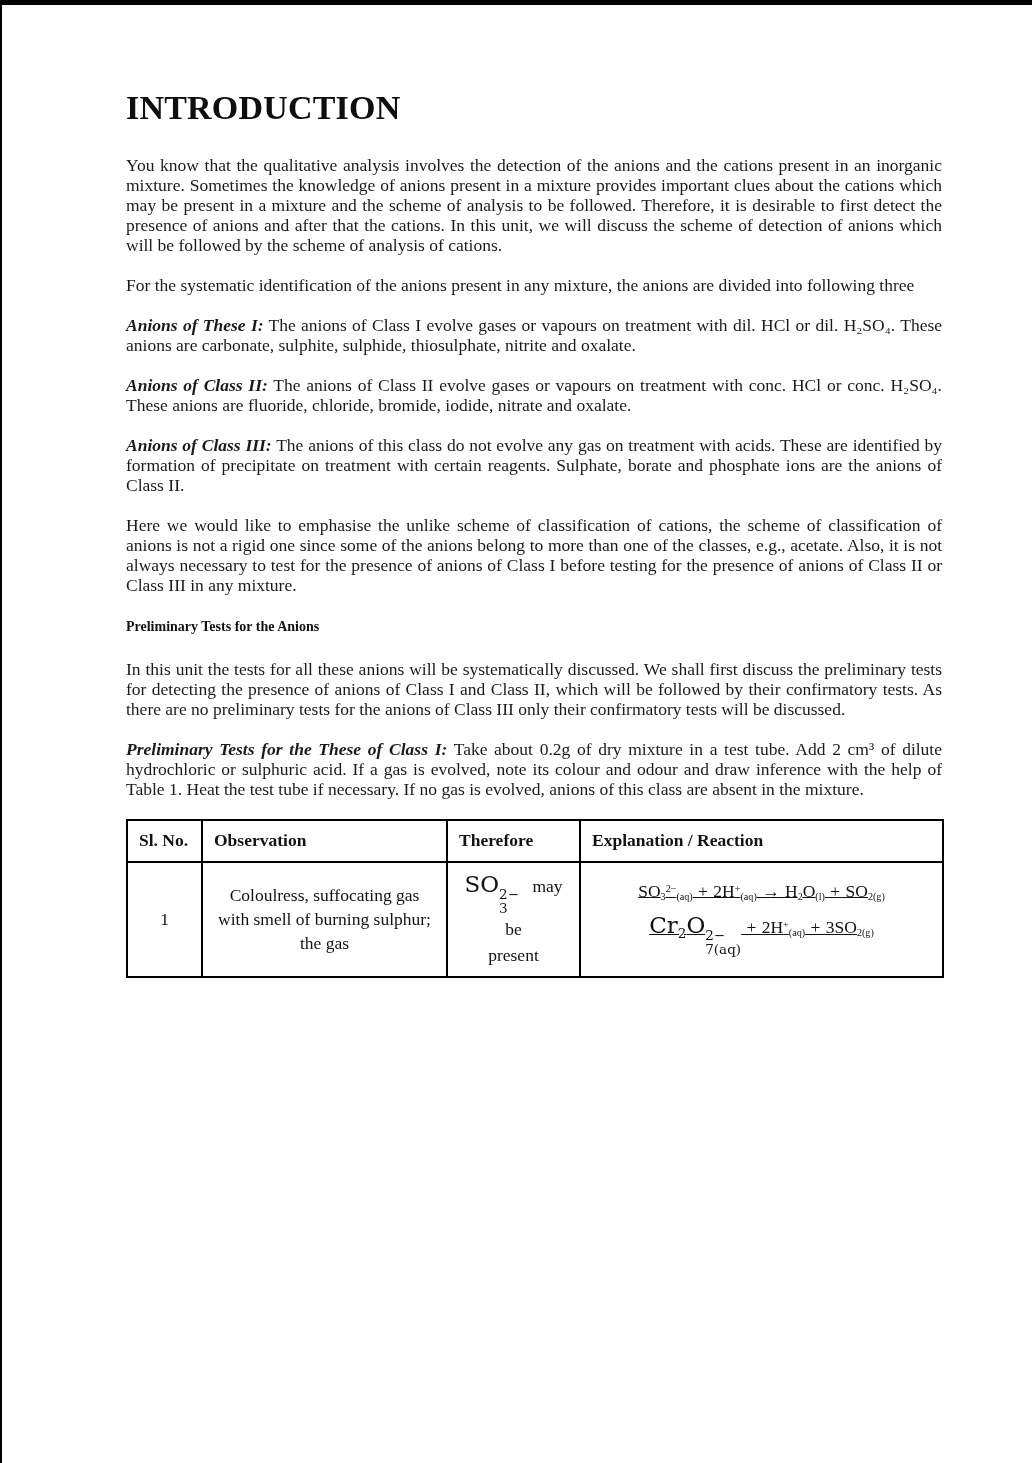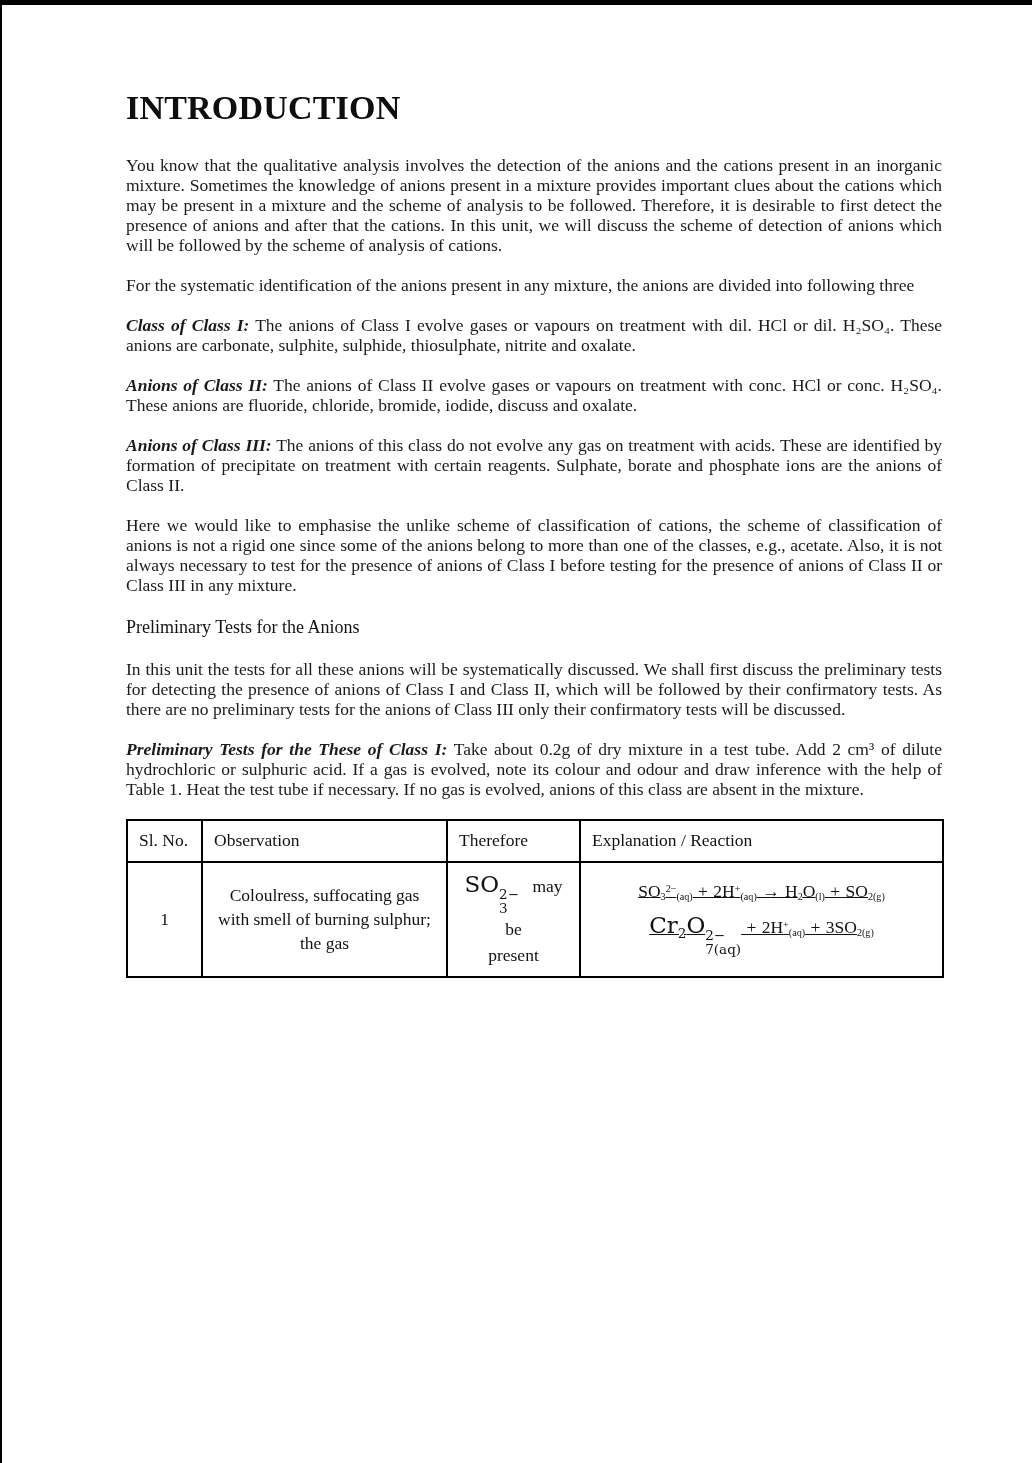"Class of Class I:" span.lead { text: Class of Class -> Anions of These }
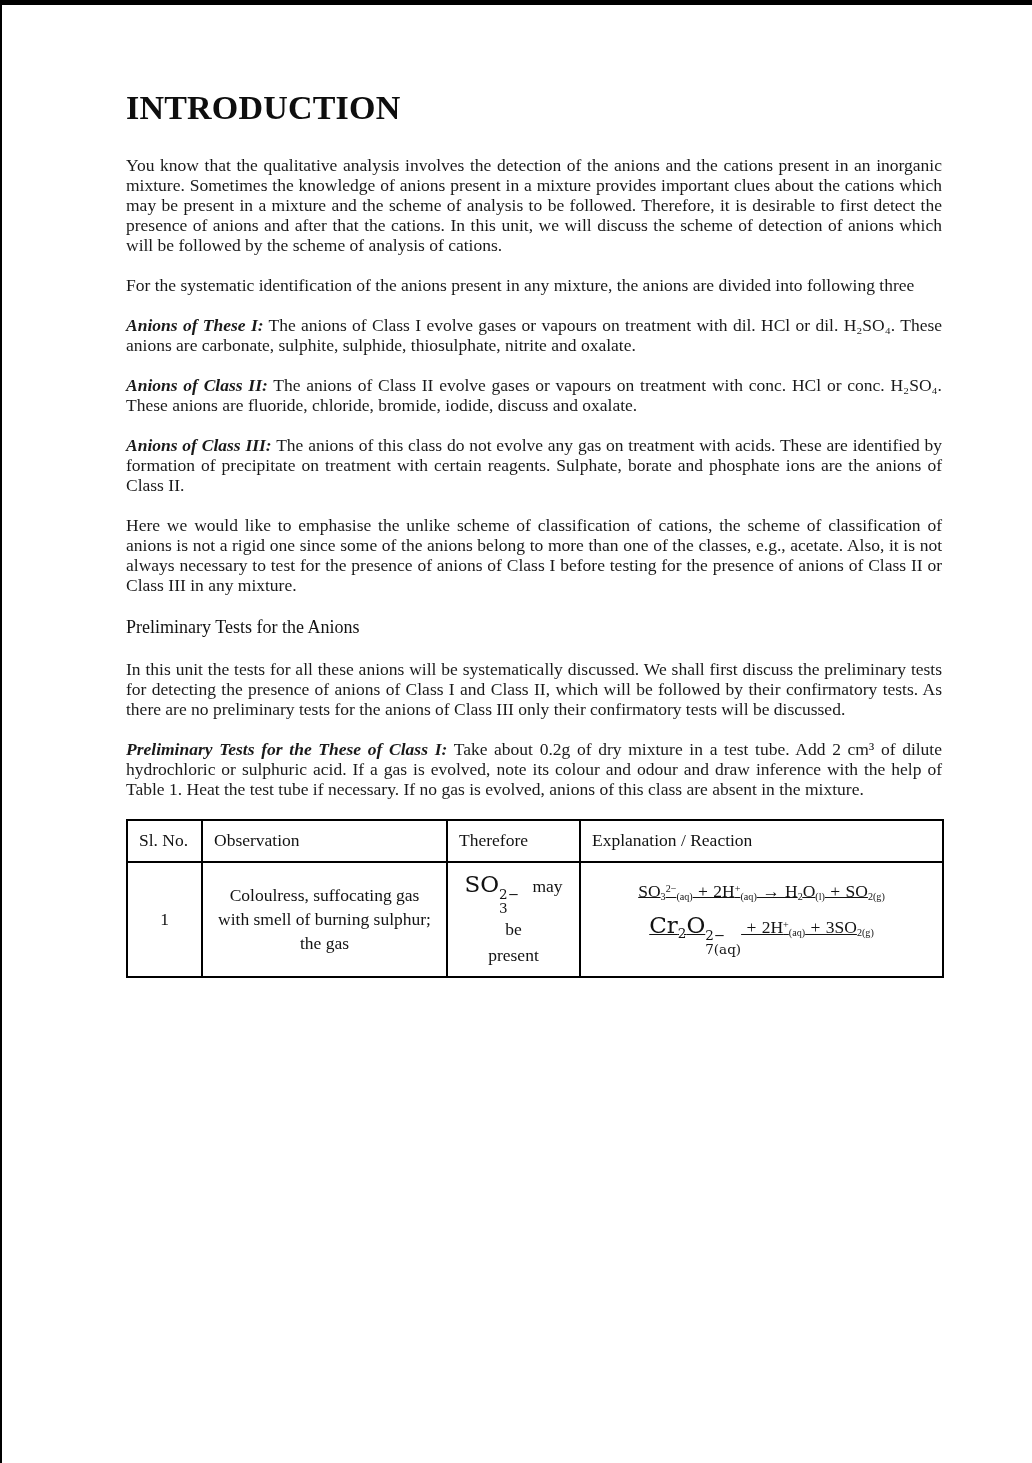"The anions of Class II" span { text: discuss -> nitrate }
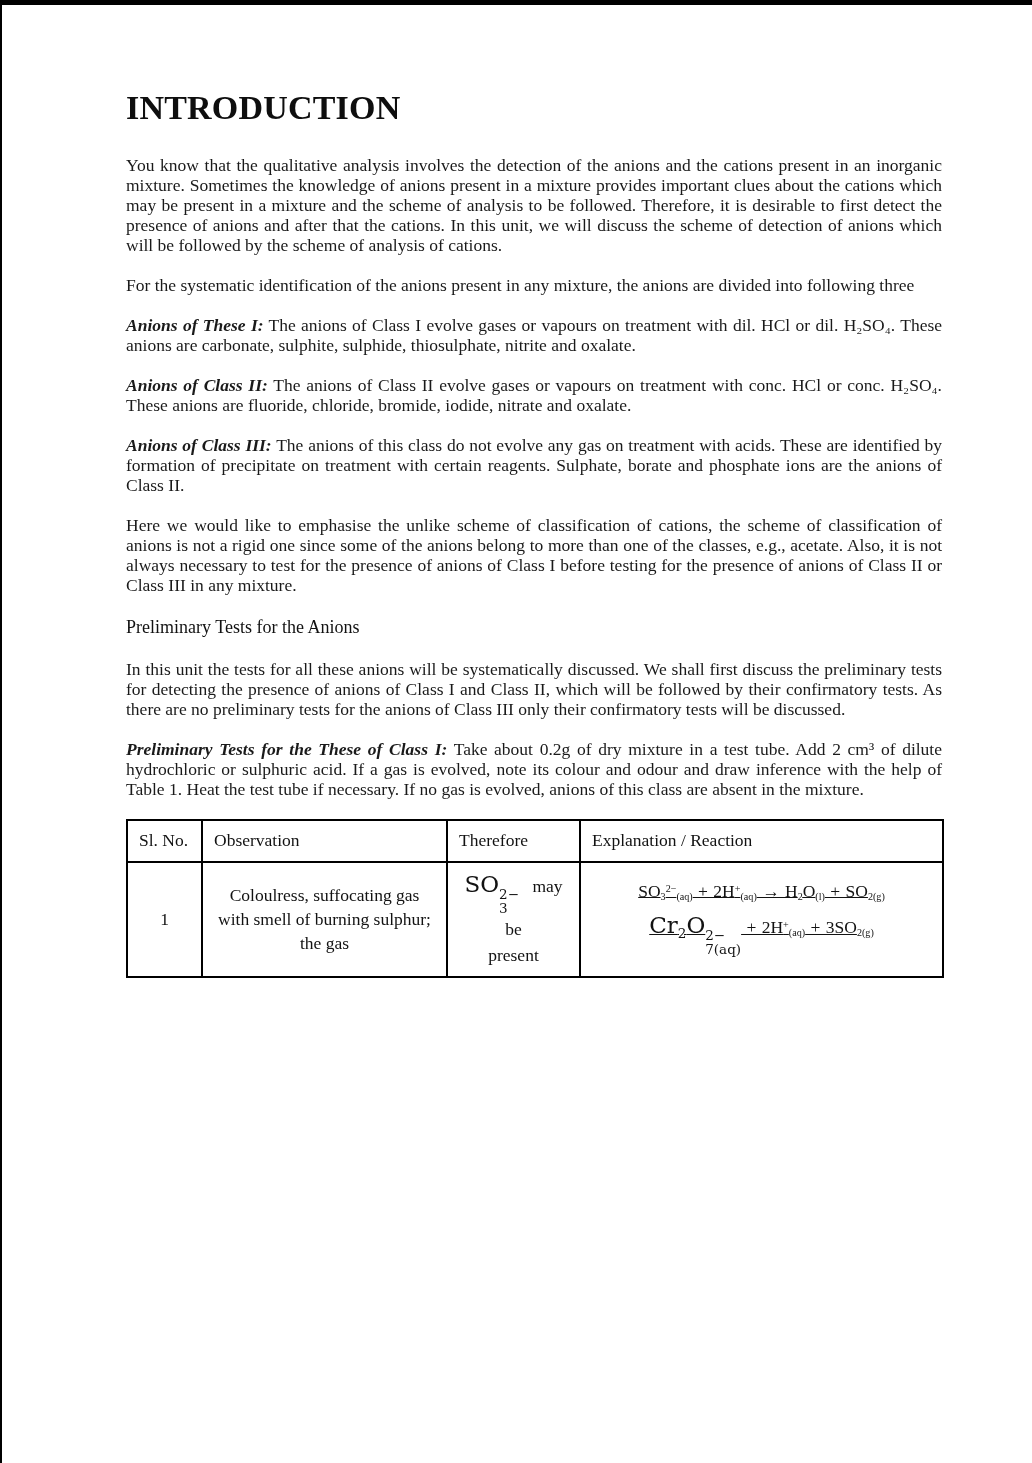"Preliminary Tests for the Anions" h3.subhead { font-size: 18px -> 14px; font-weight: normal -> bold }
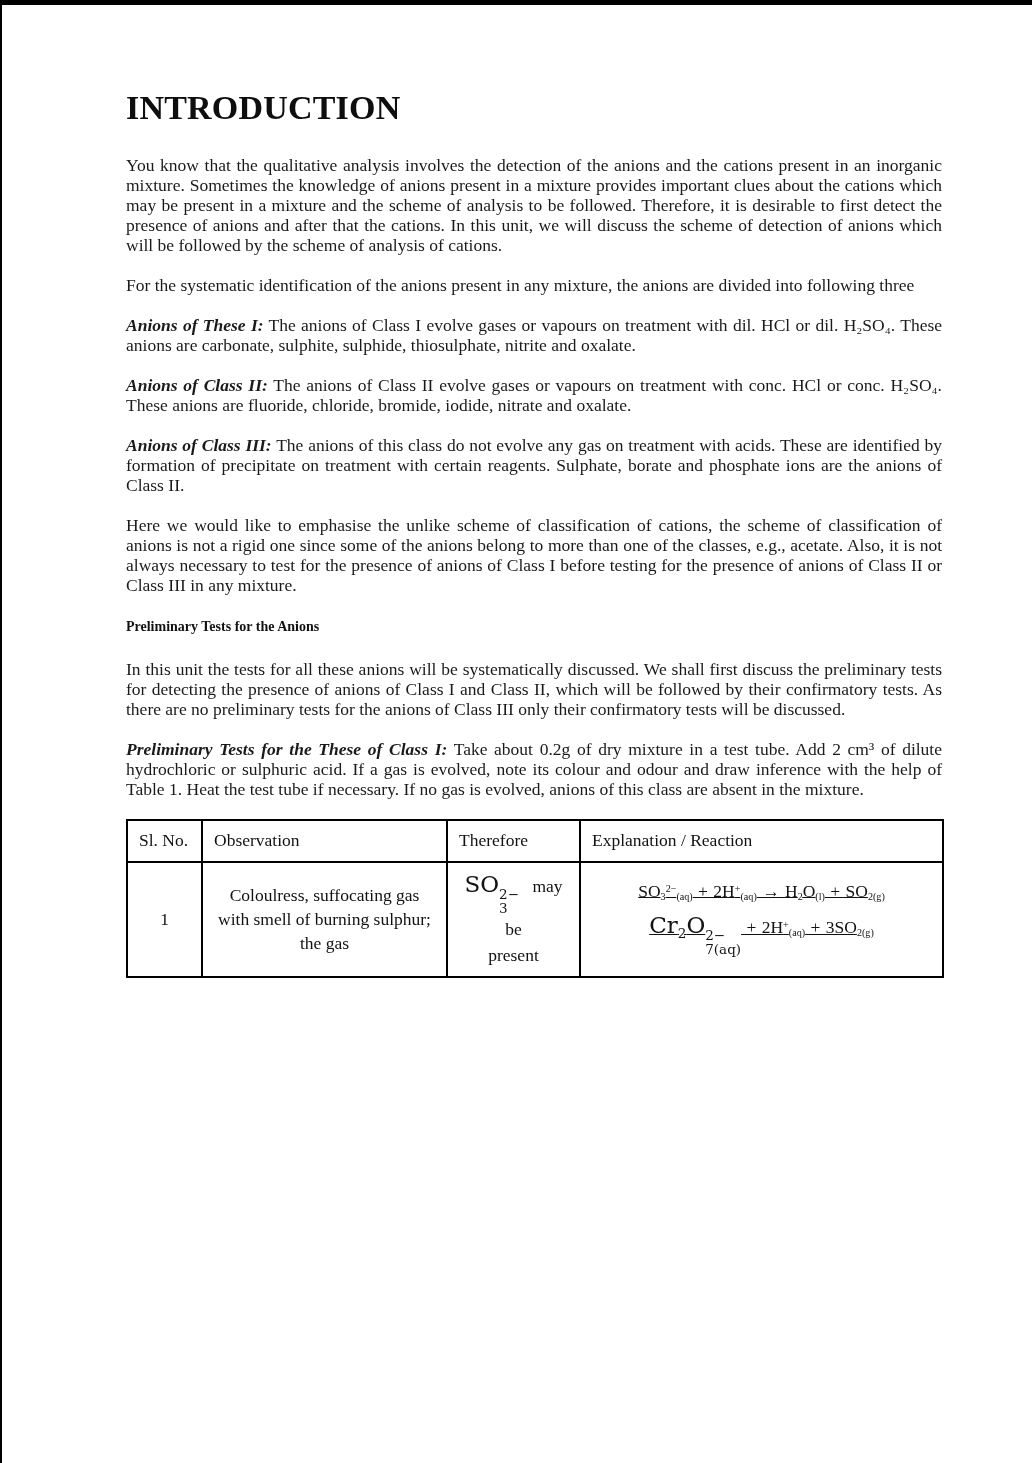"Sl. No." .anion-table th { font-weight: normal -> bold }
